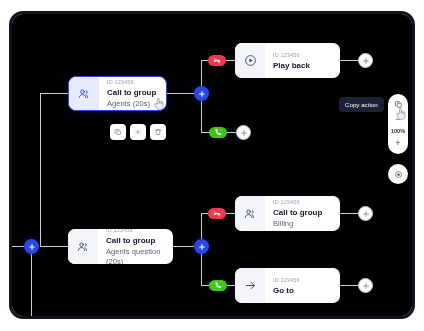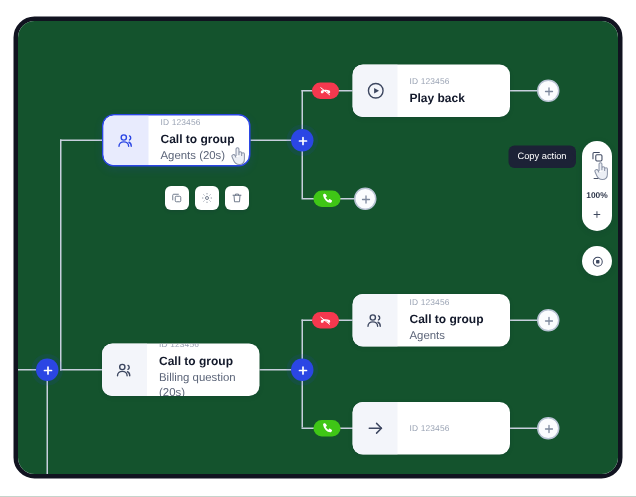"Play back" #canvas { background: #14532d -> #000000 }
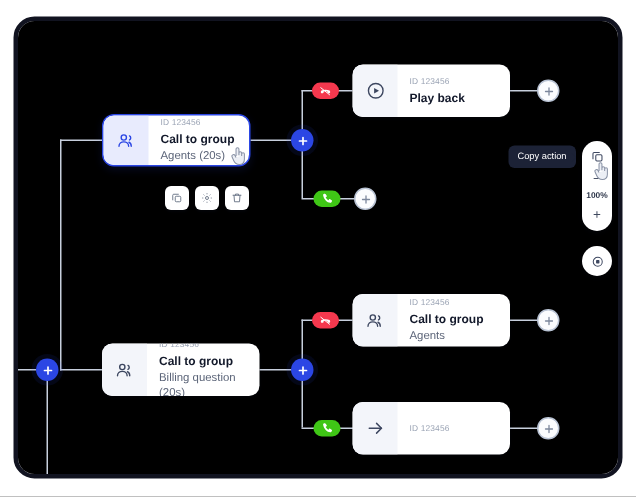"Agents" div.nsub { text: Agents -> Billing }
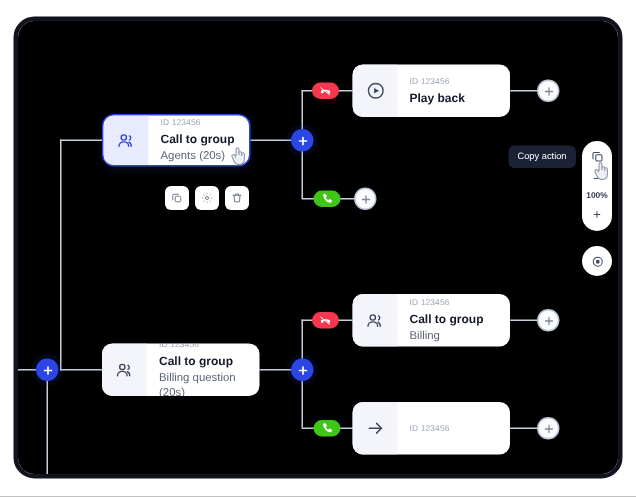"Billing question (20s)" div.nsub { text: Billing -> Agents }
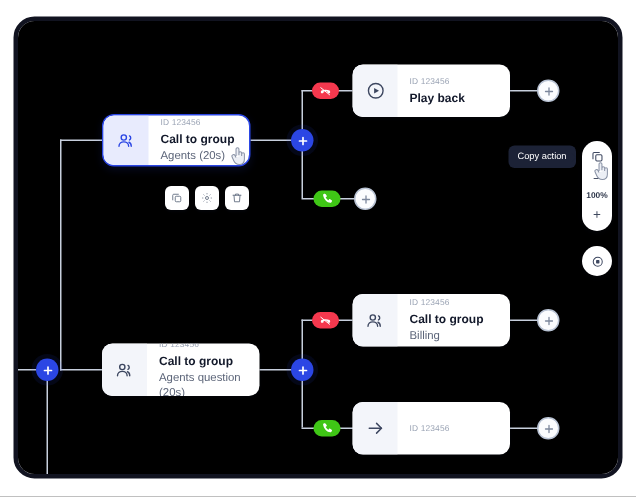"Go to" div.ntitle { html: none -> <div>Go to</div> }
